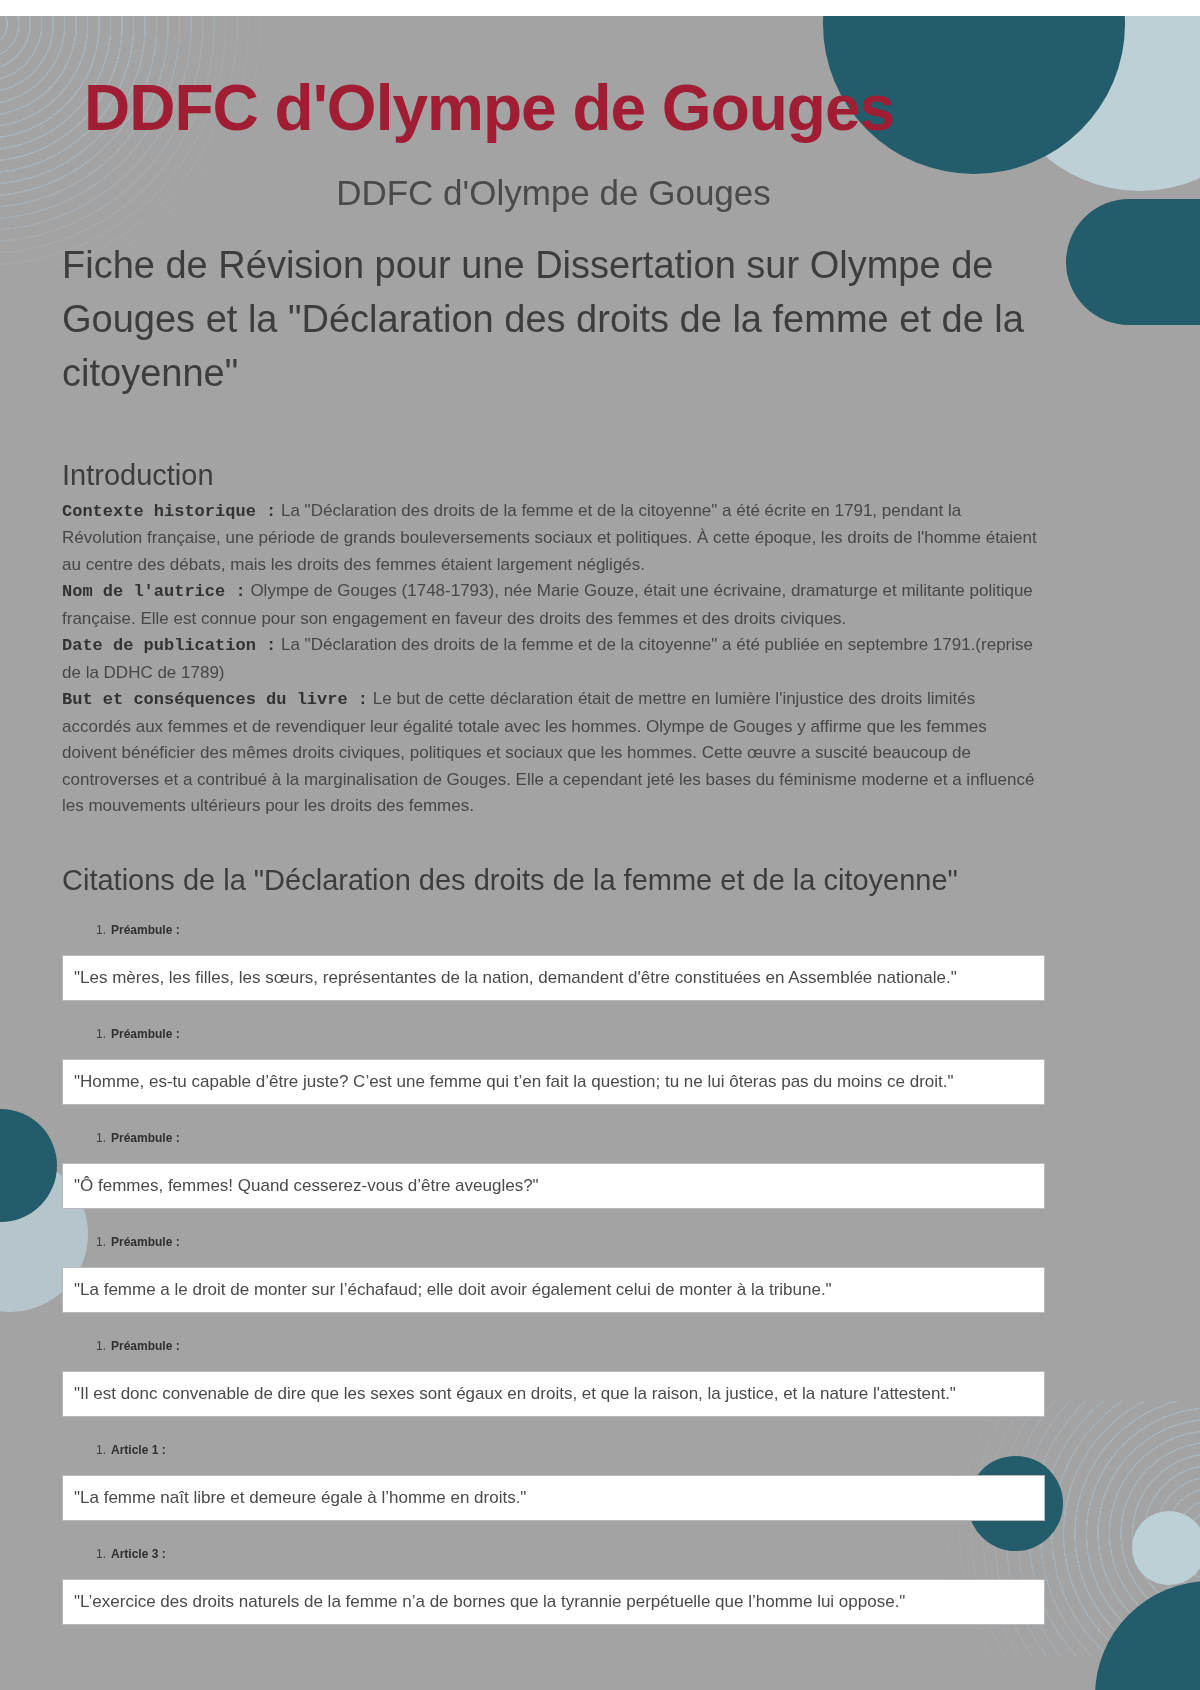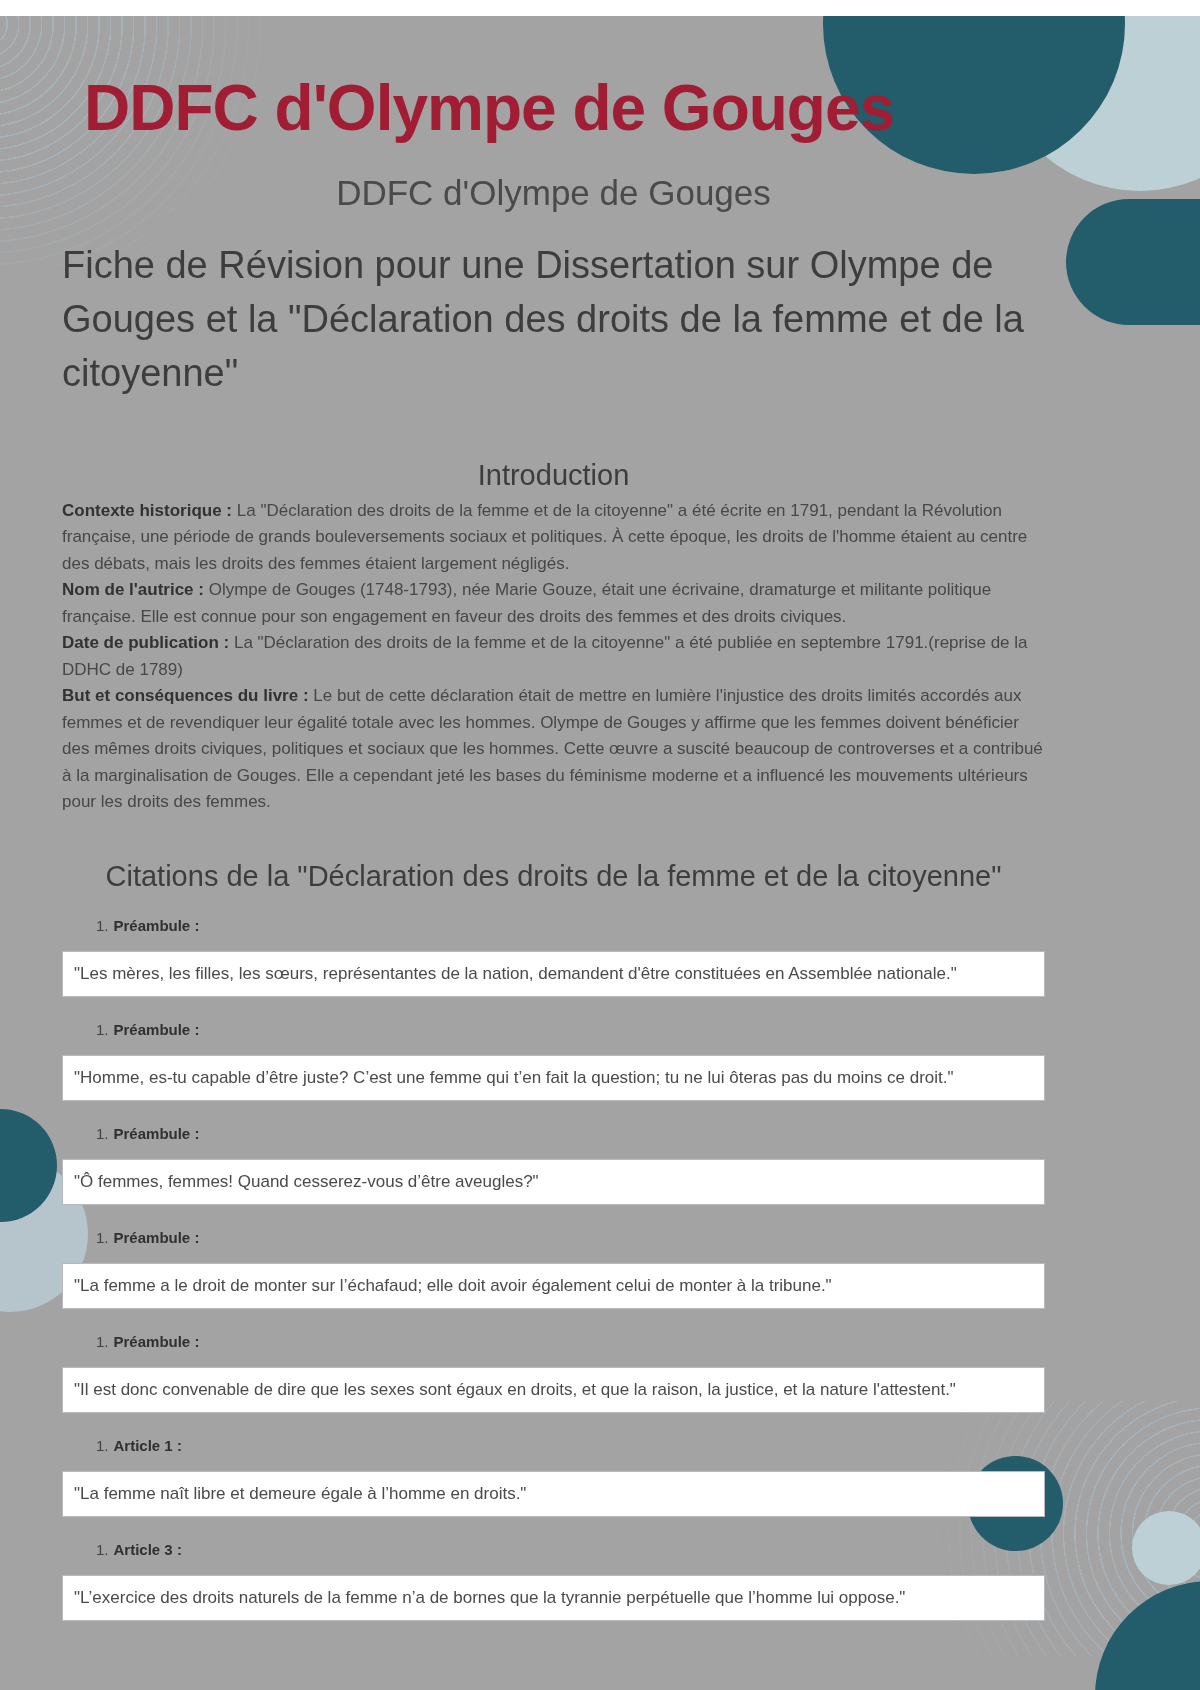"Introduction" h3.section-title { text-align: center -> none }
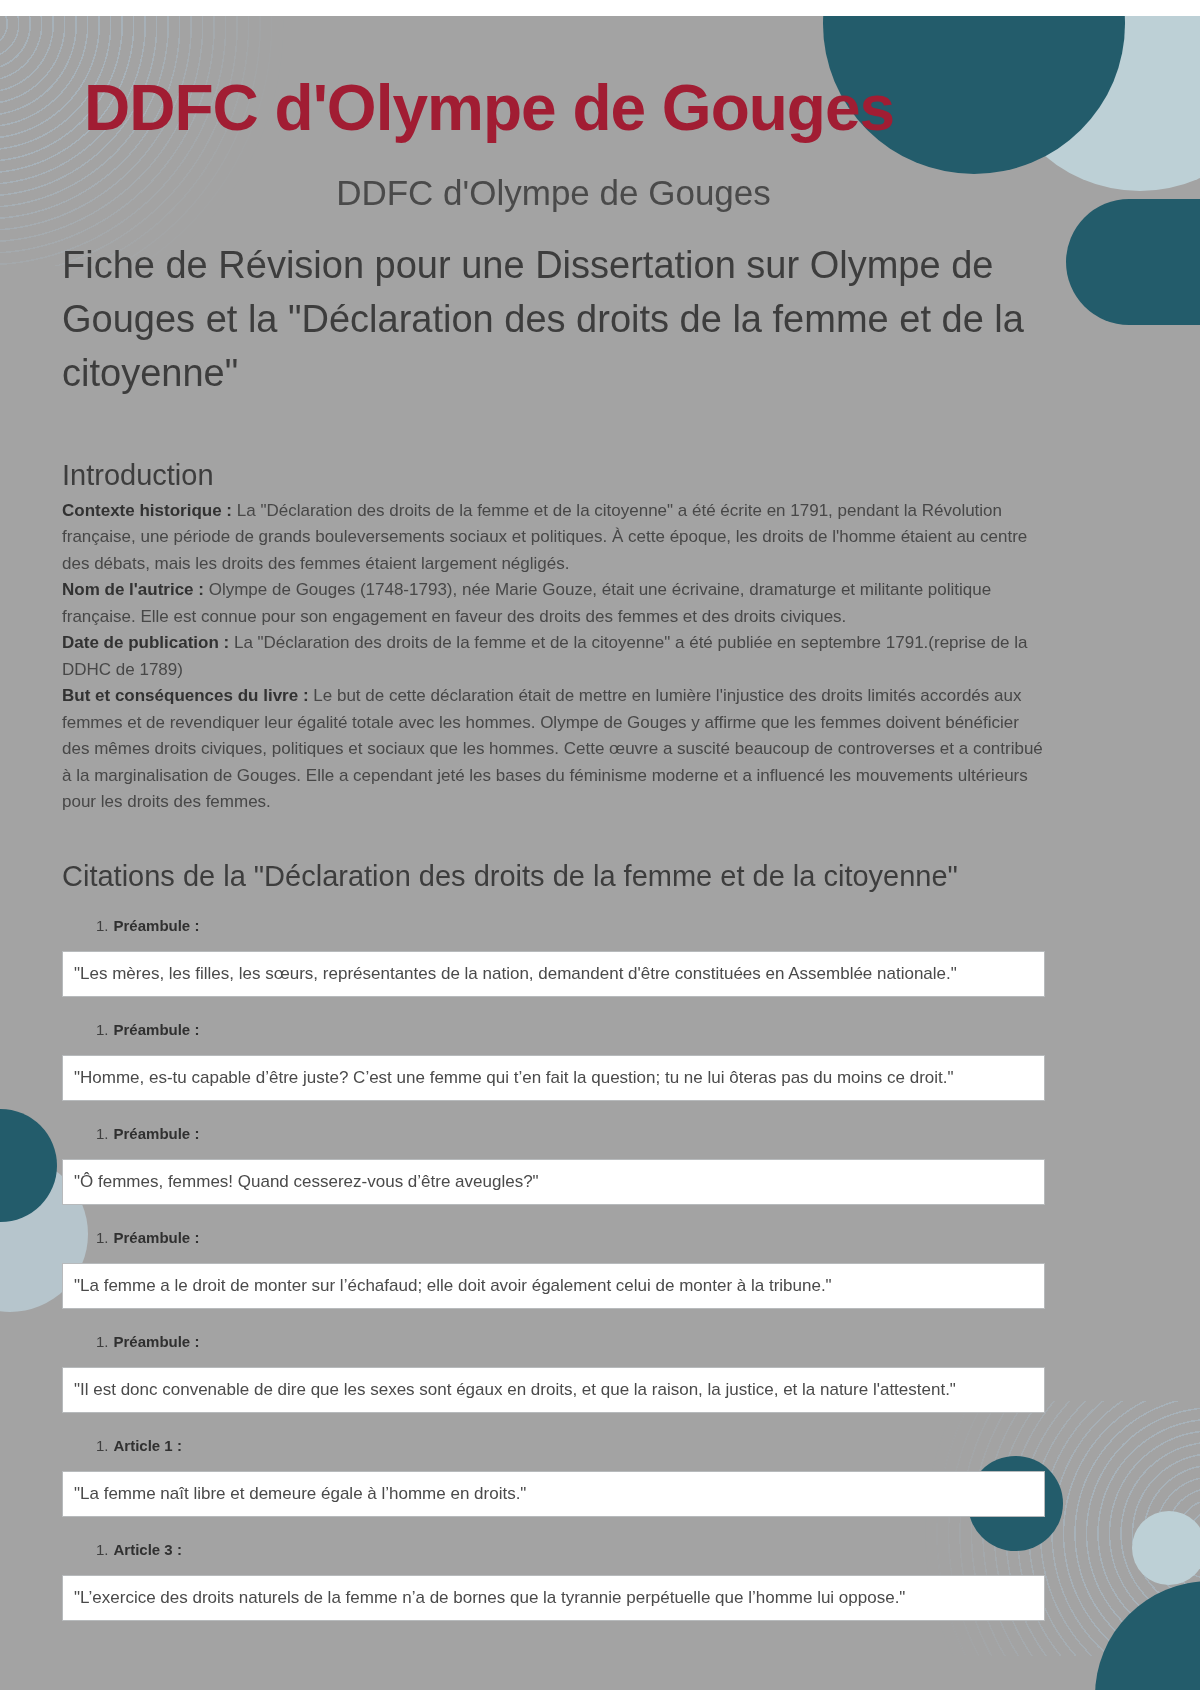"Contexte historique :" .body-par strong { font-family: none -> Liberation Mono, monospace }
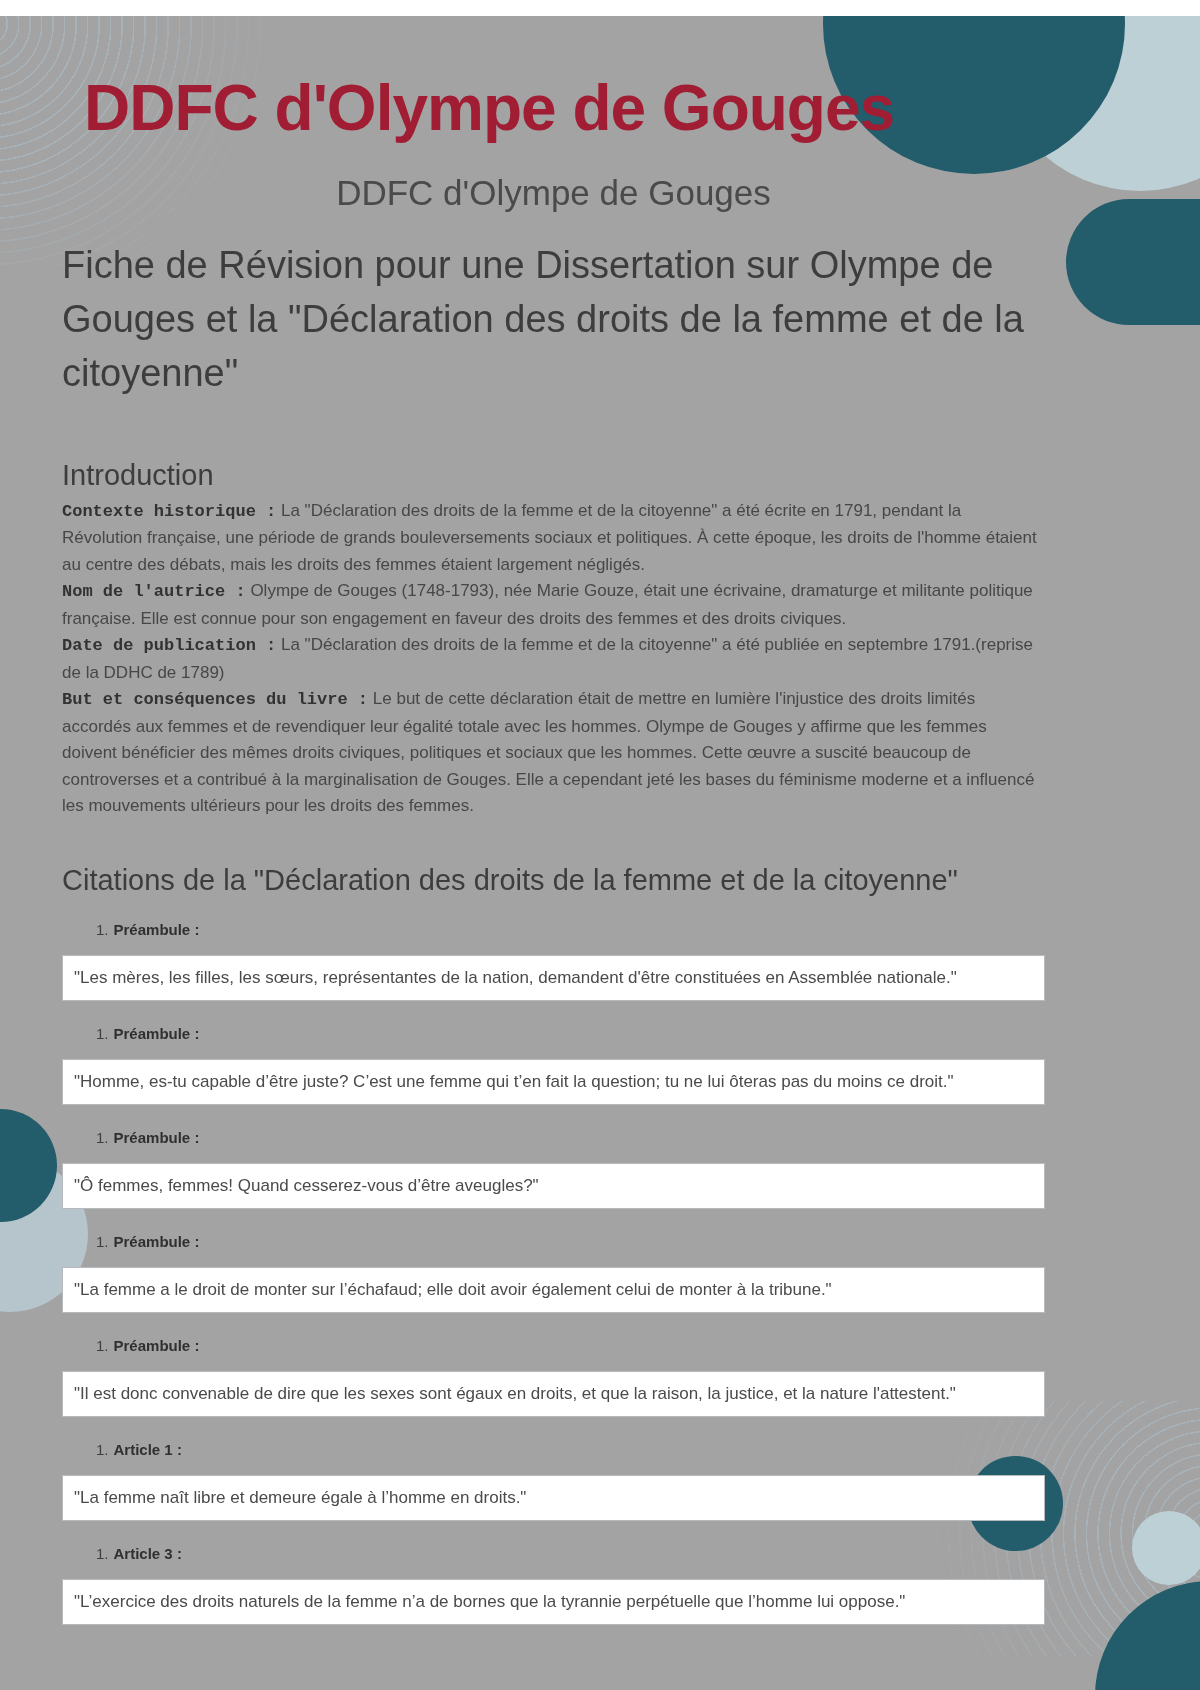"1. Préambule :" .citation-heading { font-size: 15px -> 12px }
